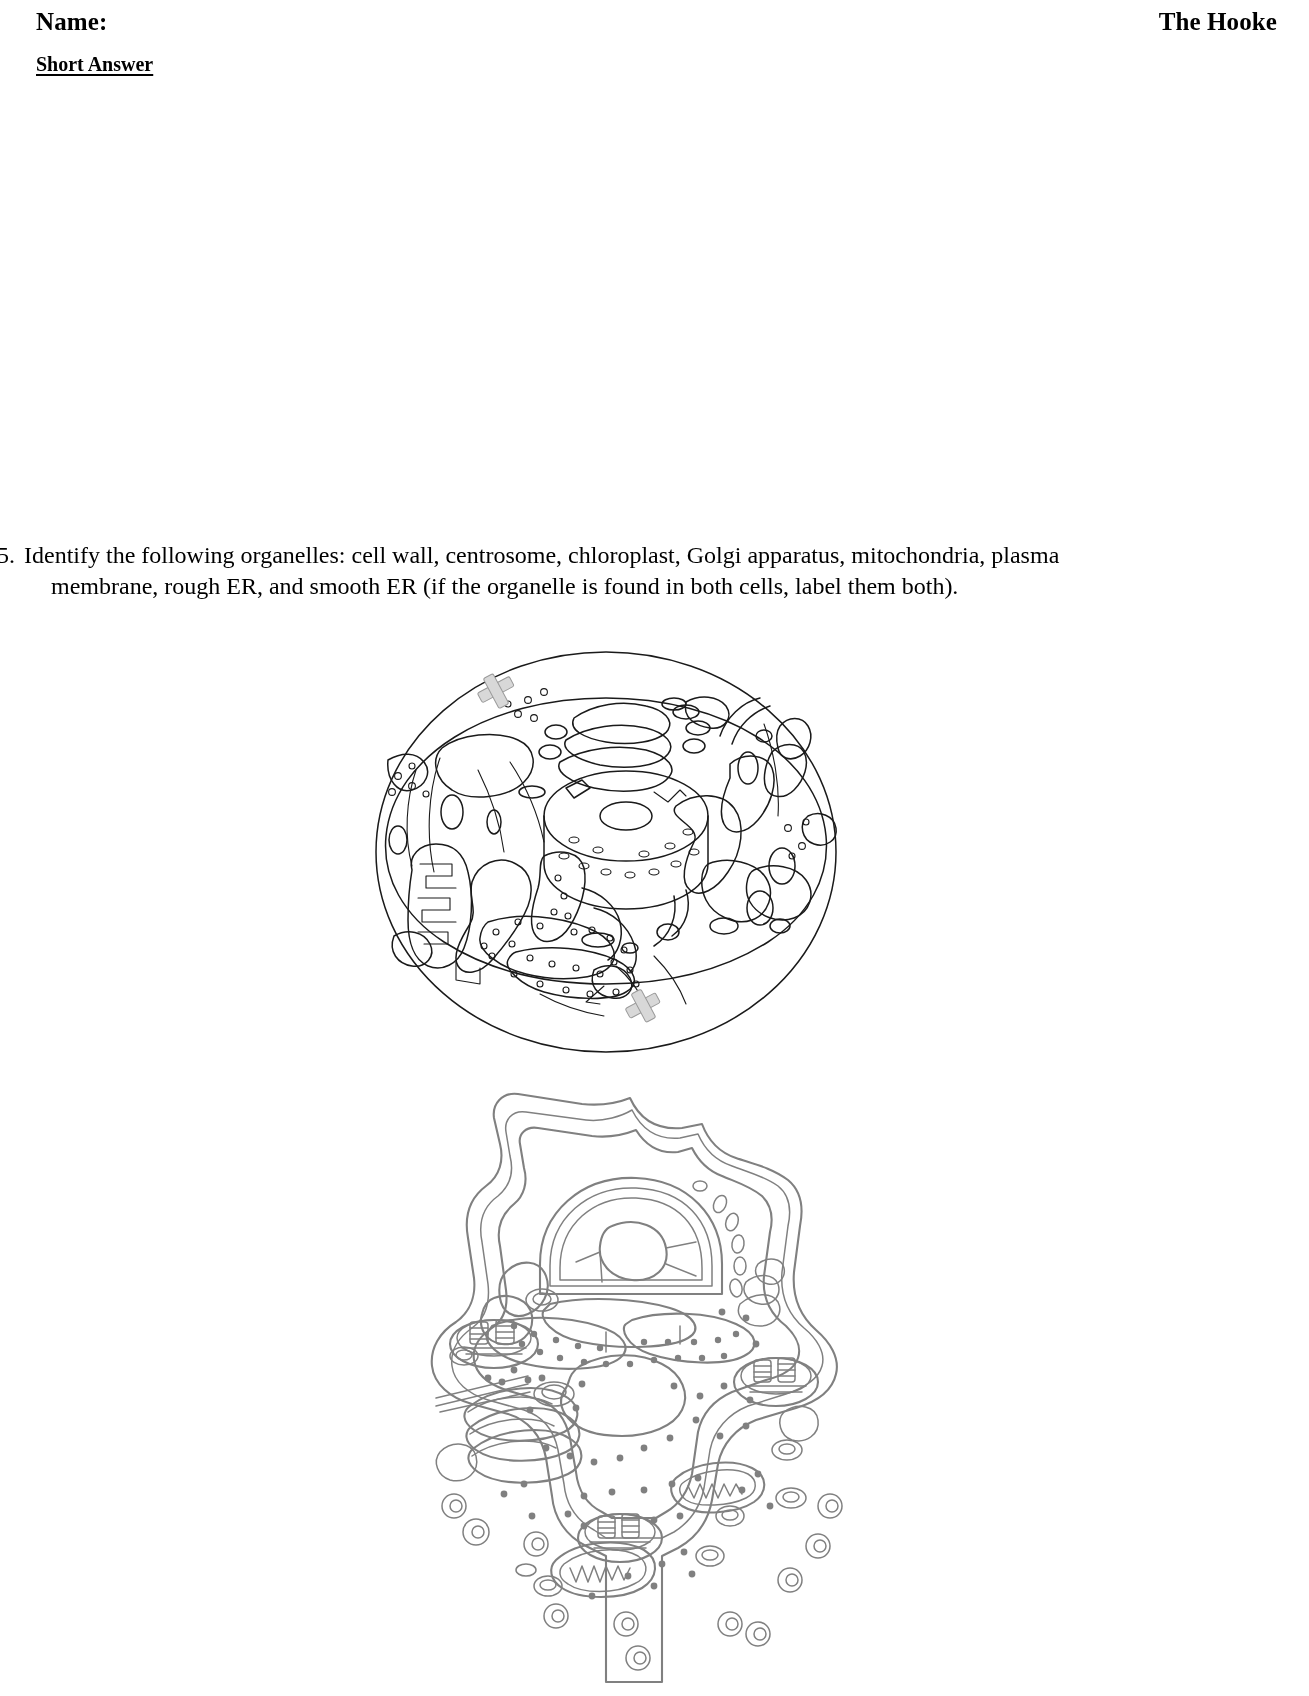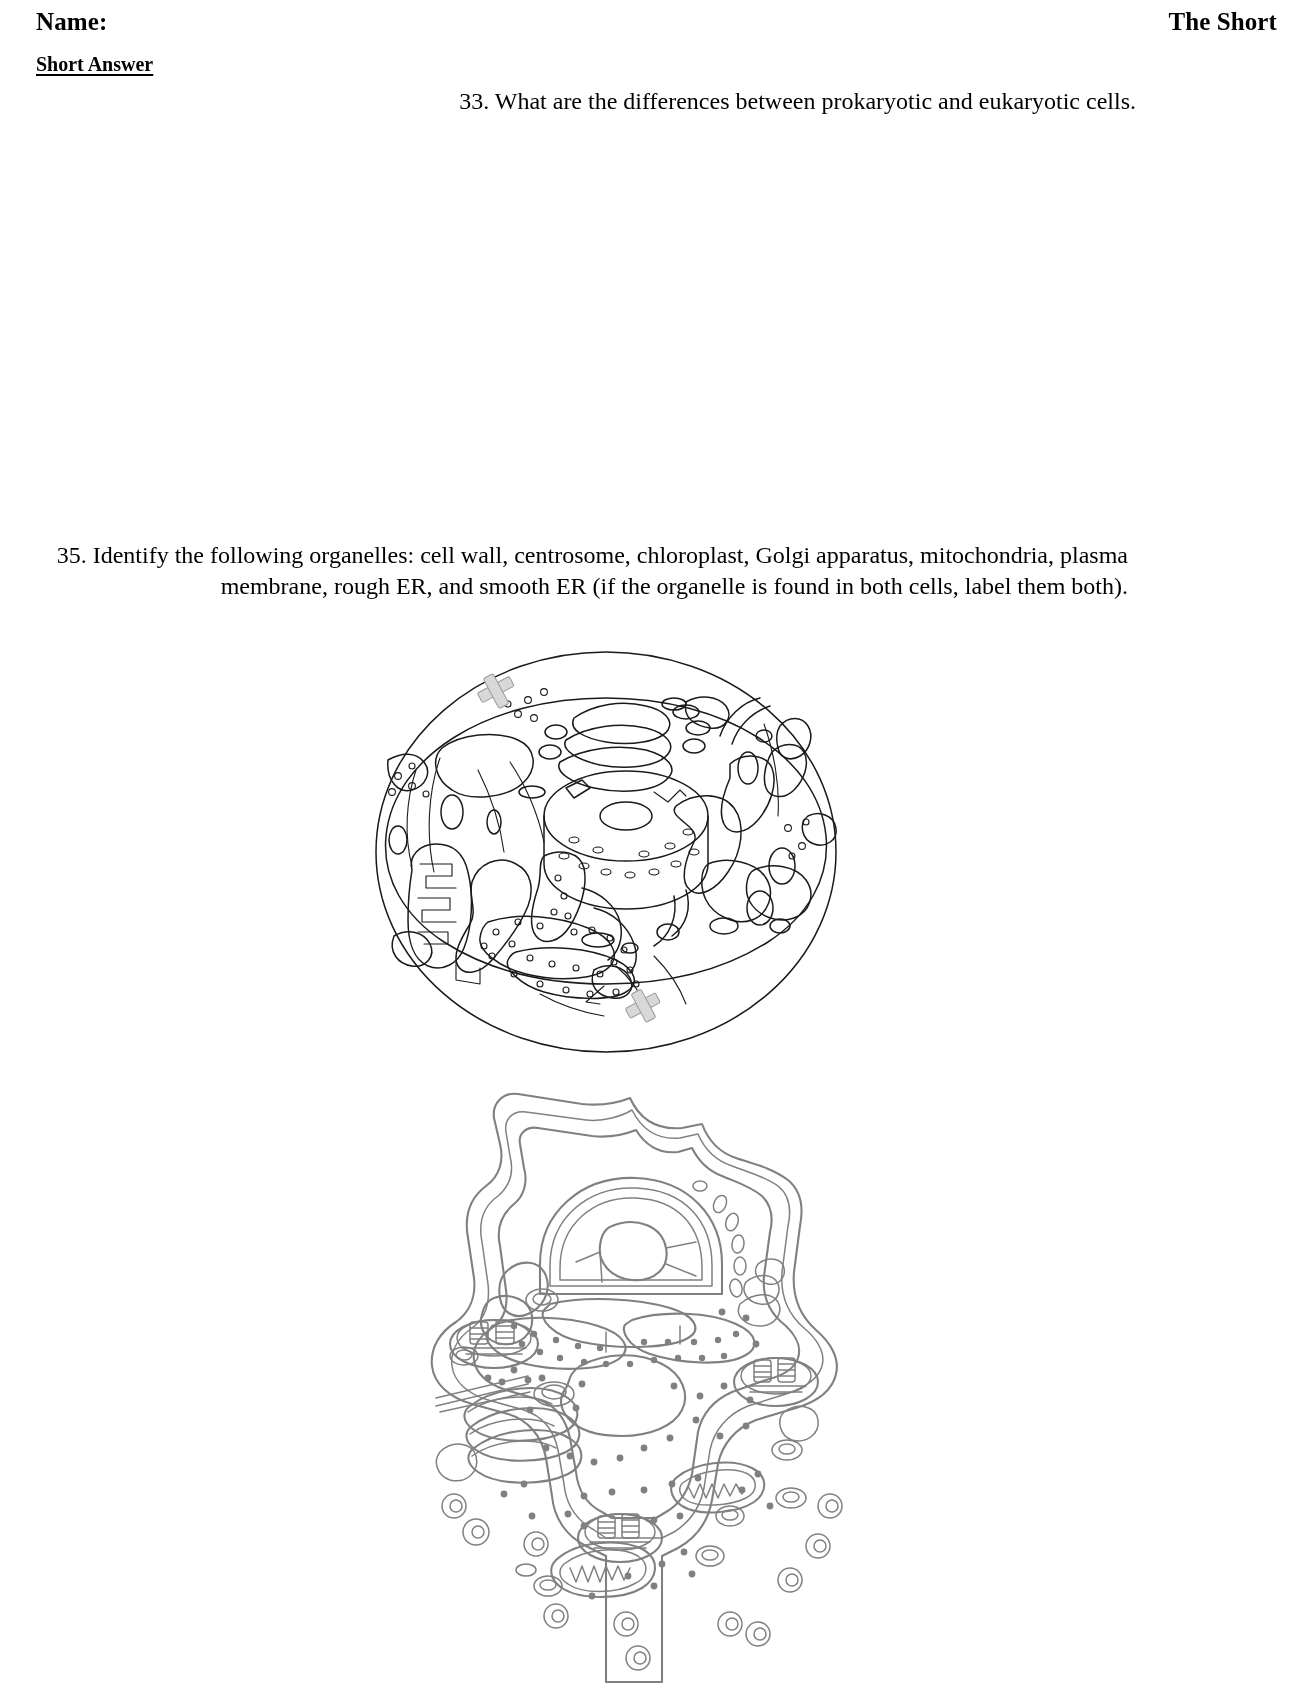"Name:" .page { text-align: right -> none }
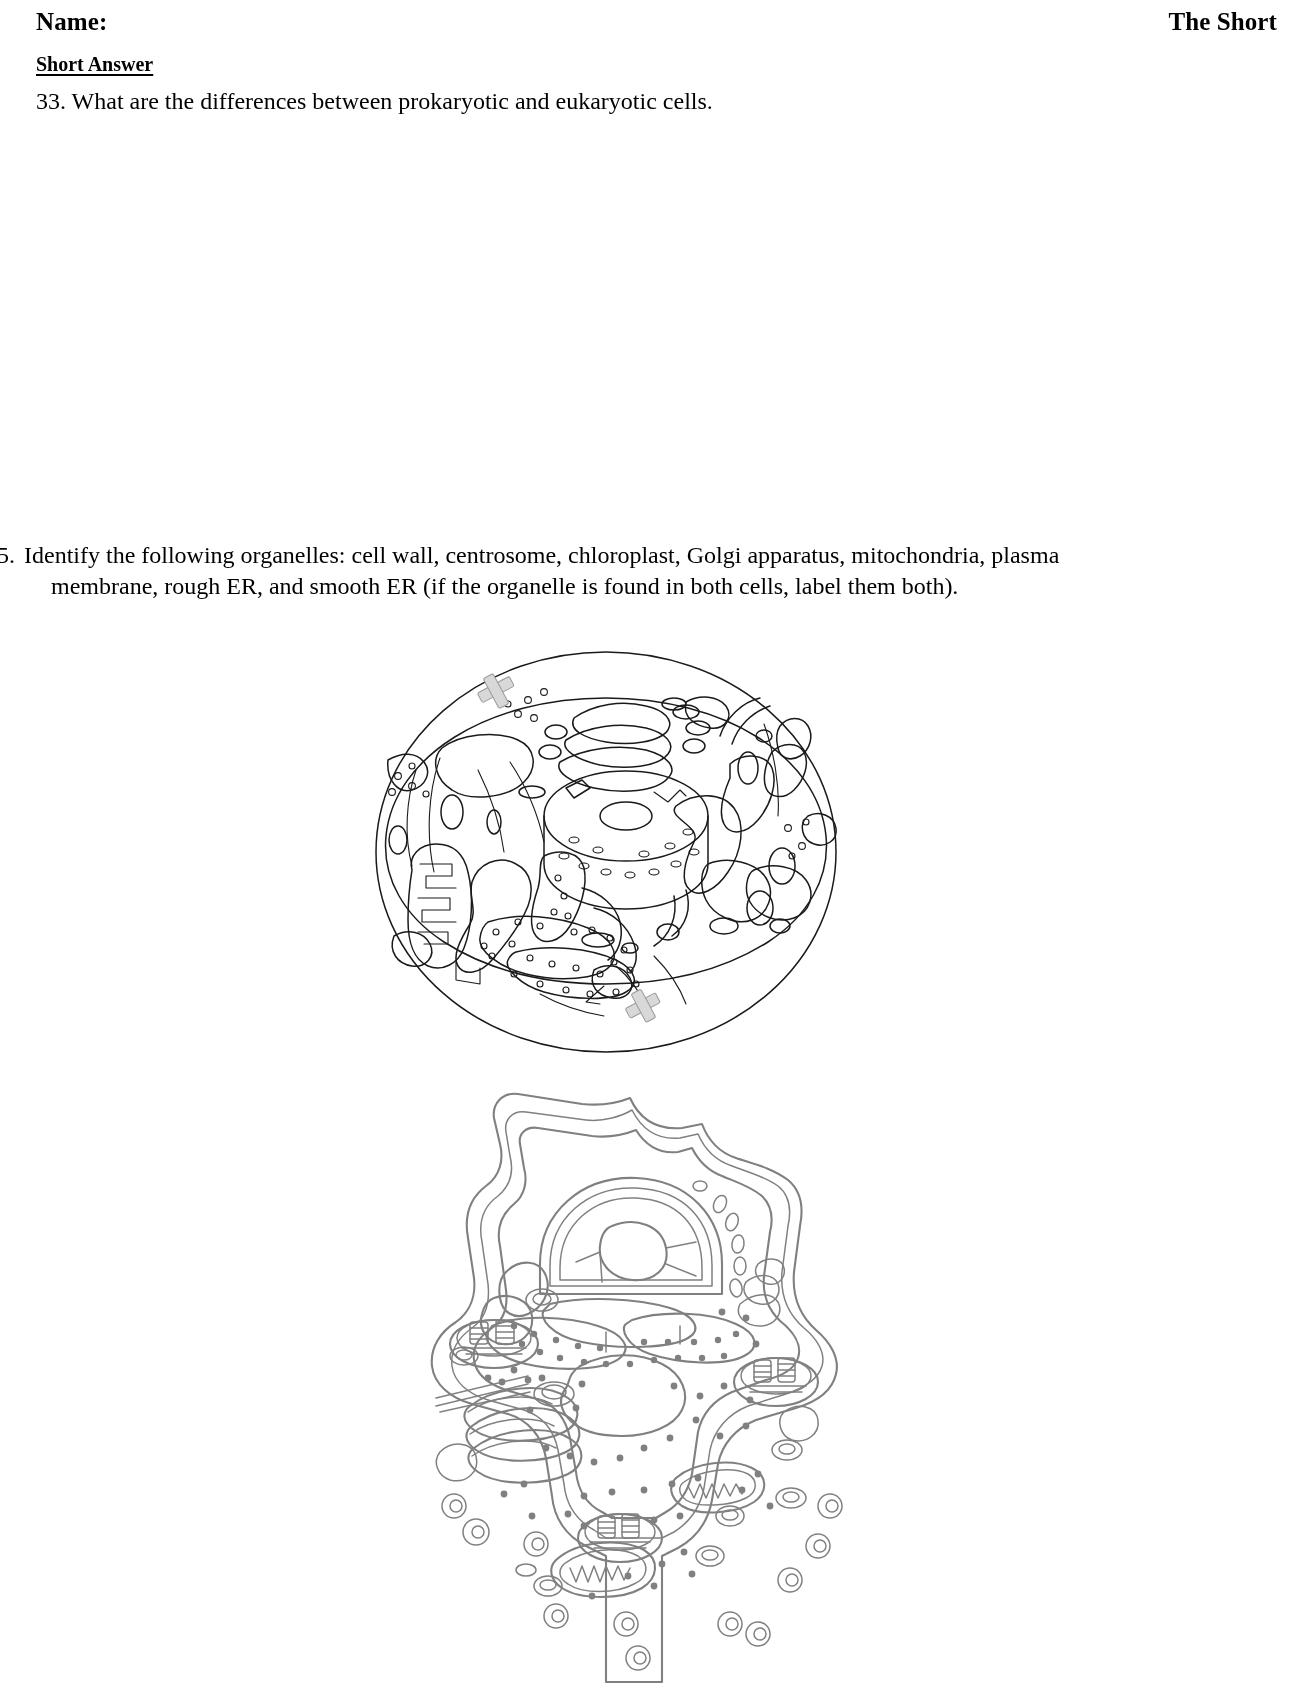"The Short" span.header-title { text: Short -> Hooke }
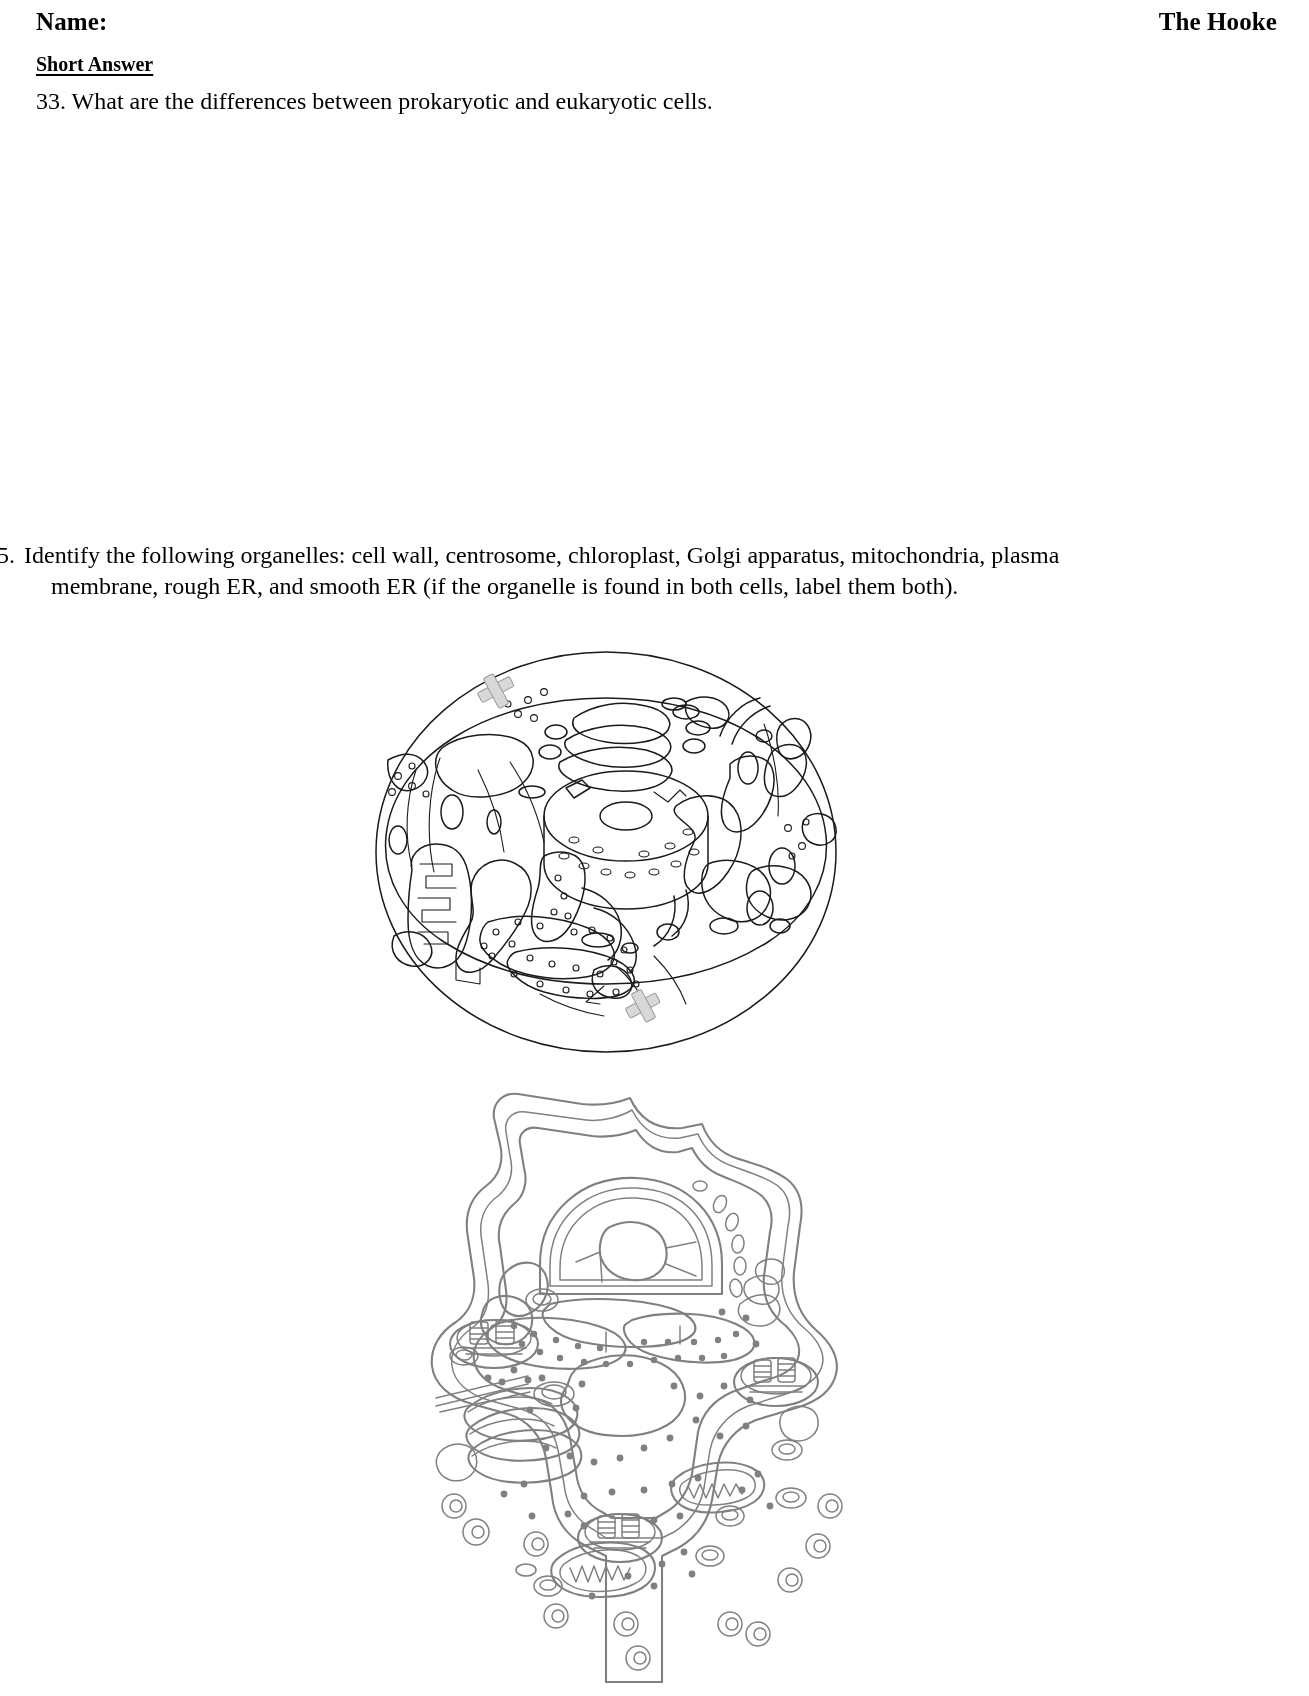"33. What are the differences" div.question { html: <div> <span>33.</span> <span>What are the differences between prokaryotic and eukaryotic cells.</span> </div> -> none }
